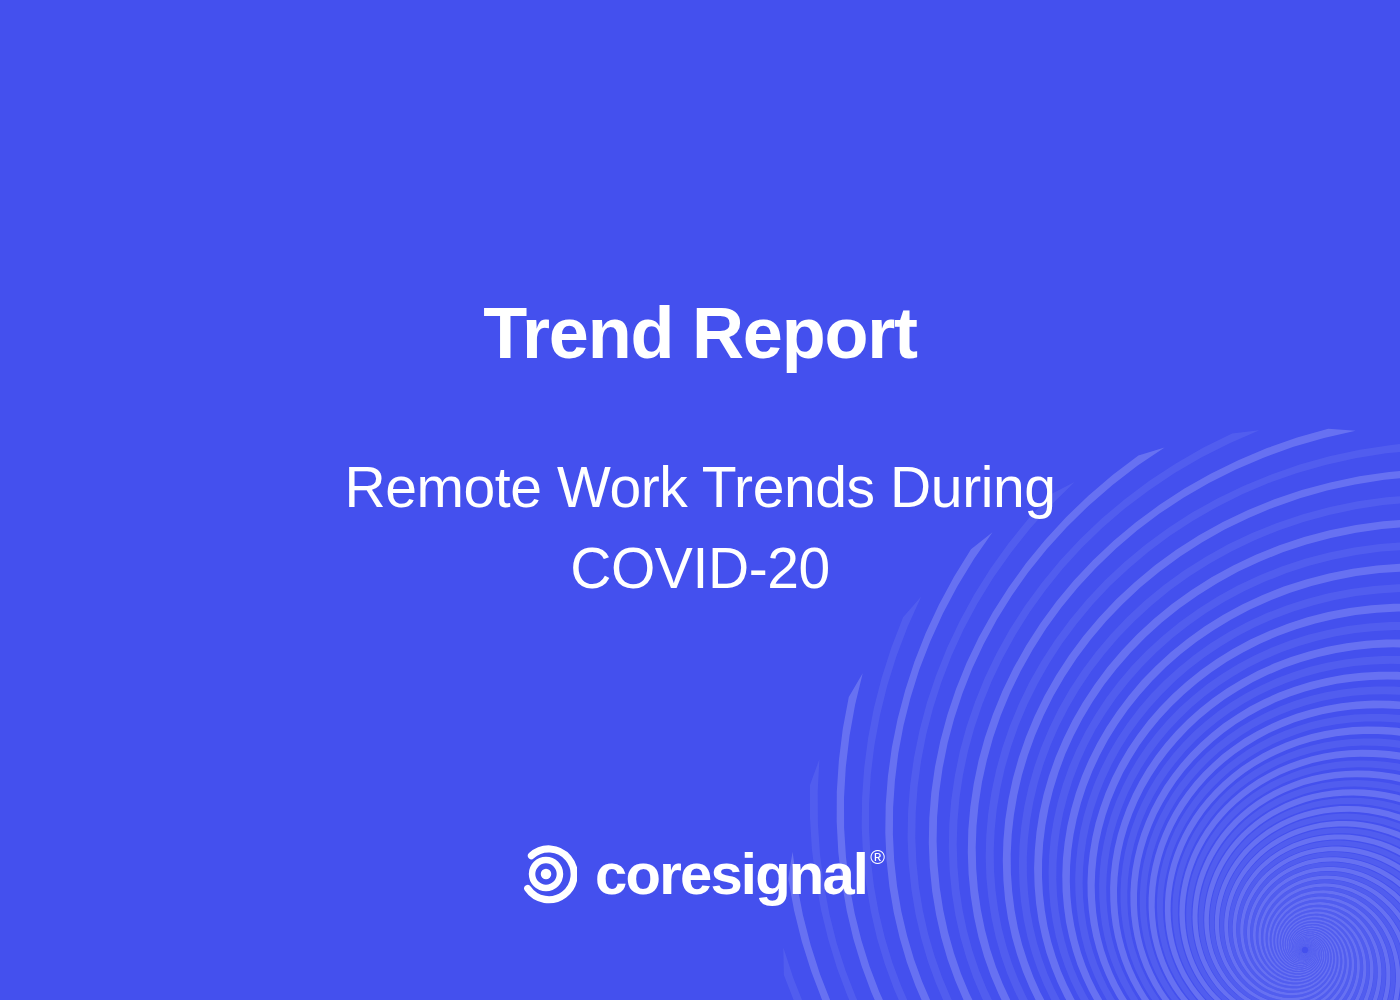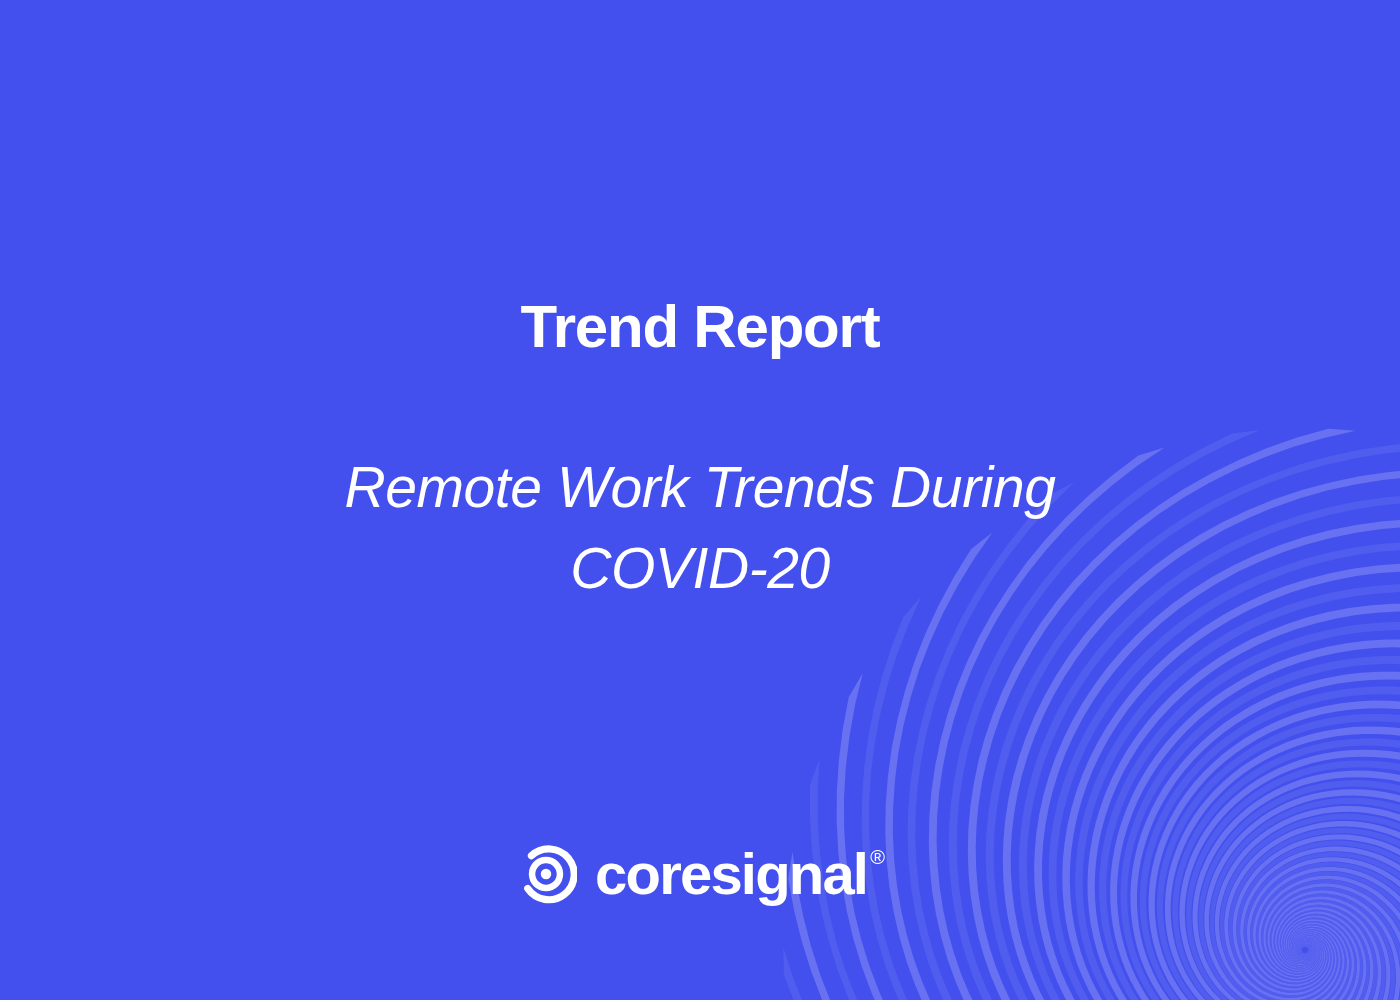"Trend Report" #report-title { font-size: 60px -> 72px }
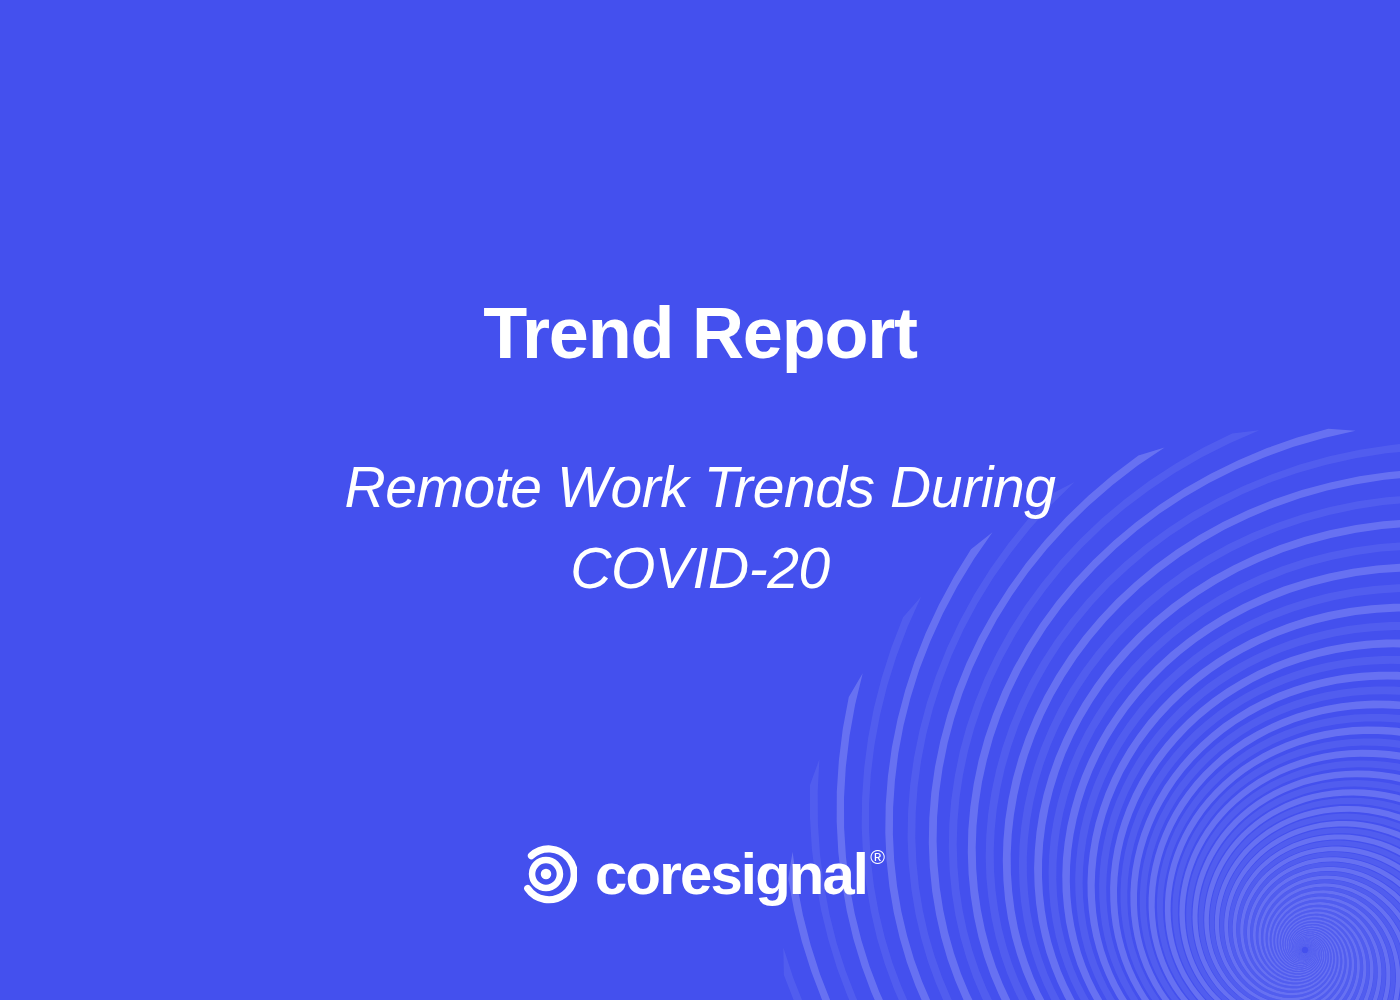"Remote Work Trends During" #subtitle-block { font-style: italic -> none }
